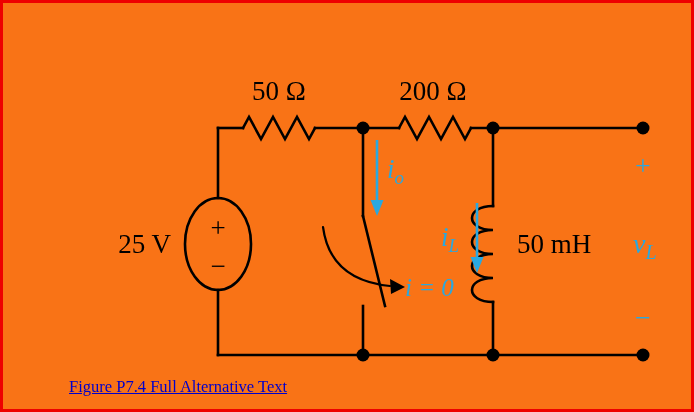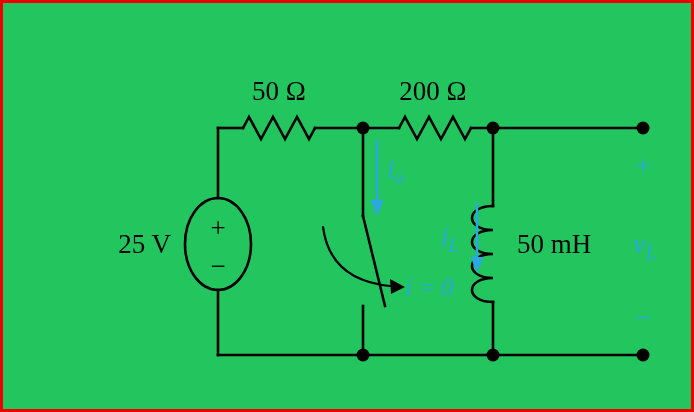"50 Ω" .page { background: #22c55e -> #f97316 }
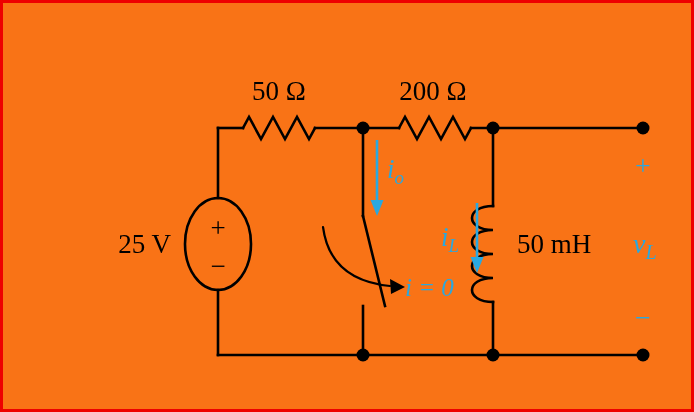"Figure P7.4 Full Alternative Text" a.caption-link { html: none -> <a>Figure P7.4 Full Alternative Text</a> }
